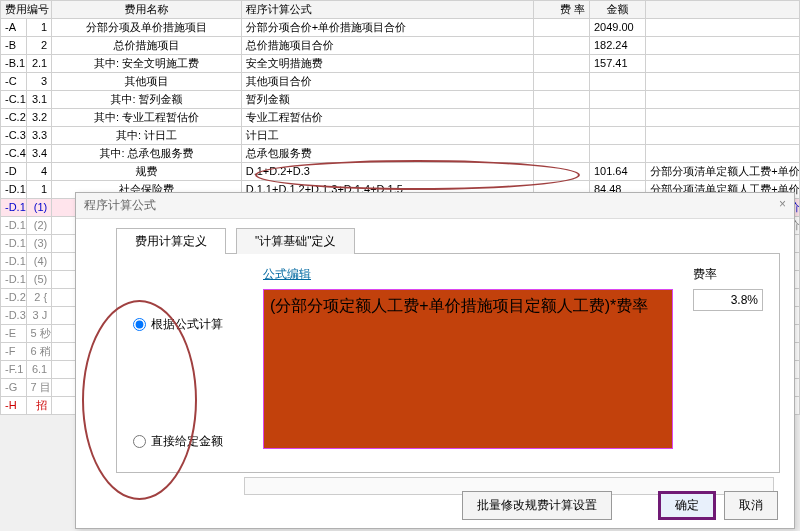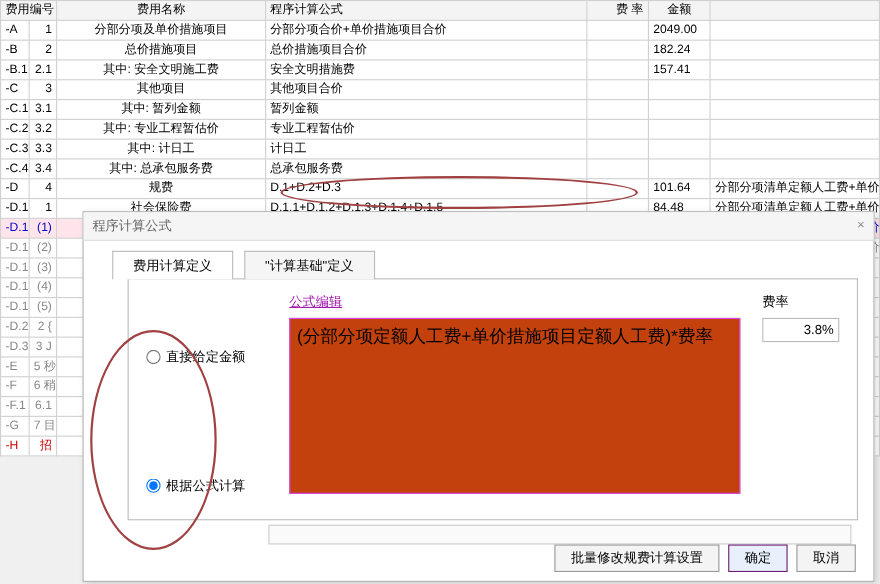"费用计算定义" .tabs { margin-left: 12px -> 26px }
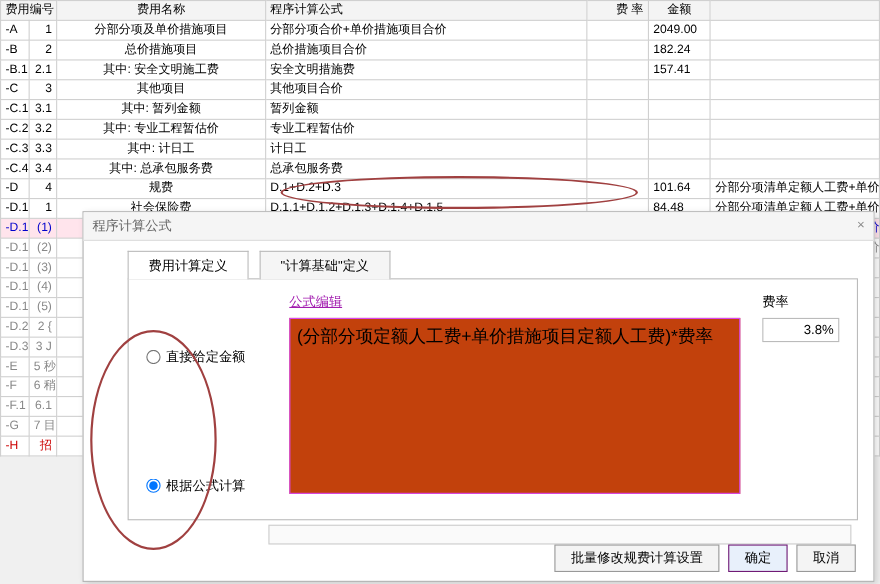"公式编辑" .formula-link { color: #a21caf -> #0369a1 }
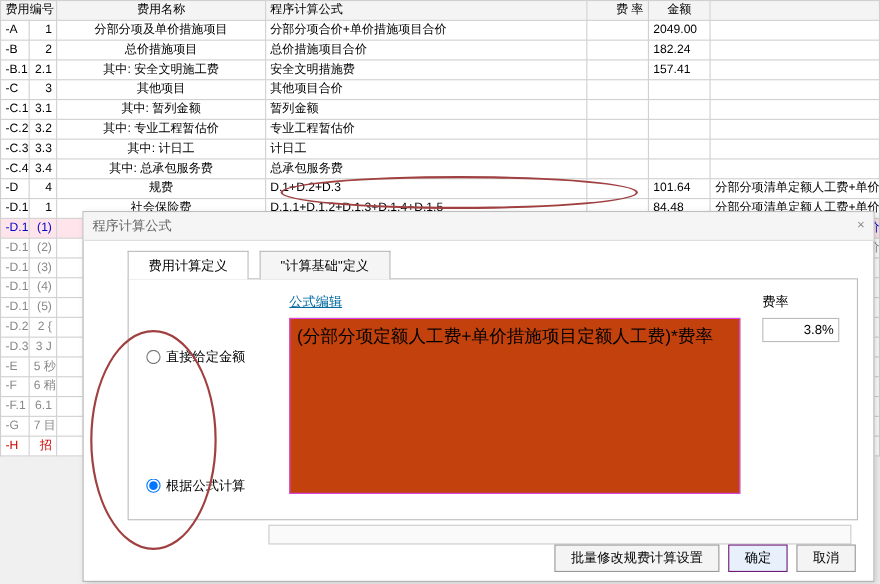"直接给定金额" label.radio-opt { order: before "根据公式计算" -> after "根据公式计算" }
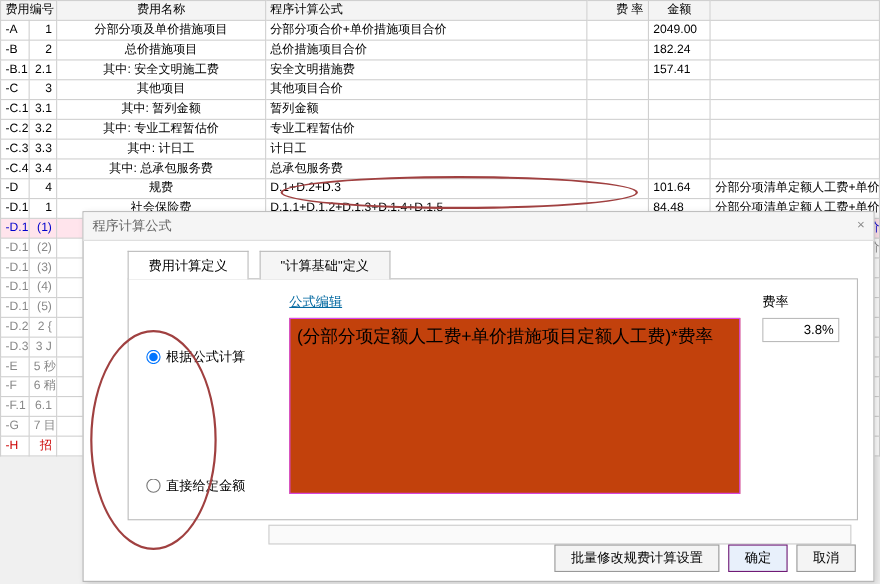"确定" .btn.primary { border: 1px solid #701a75 -> 3px solid #701a75; margin-left: none -> 38px }
